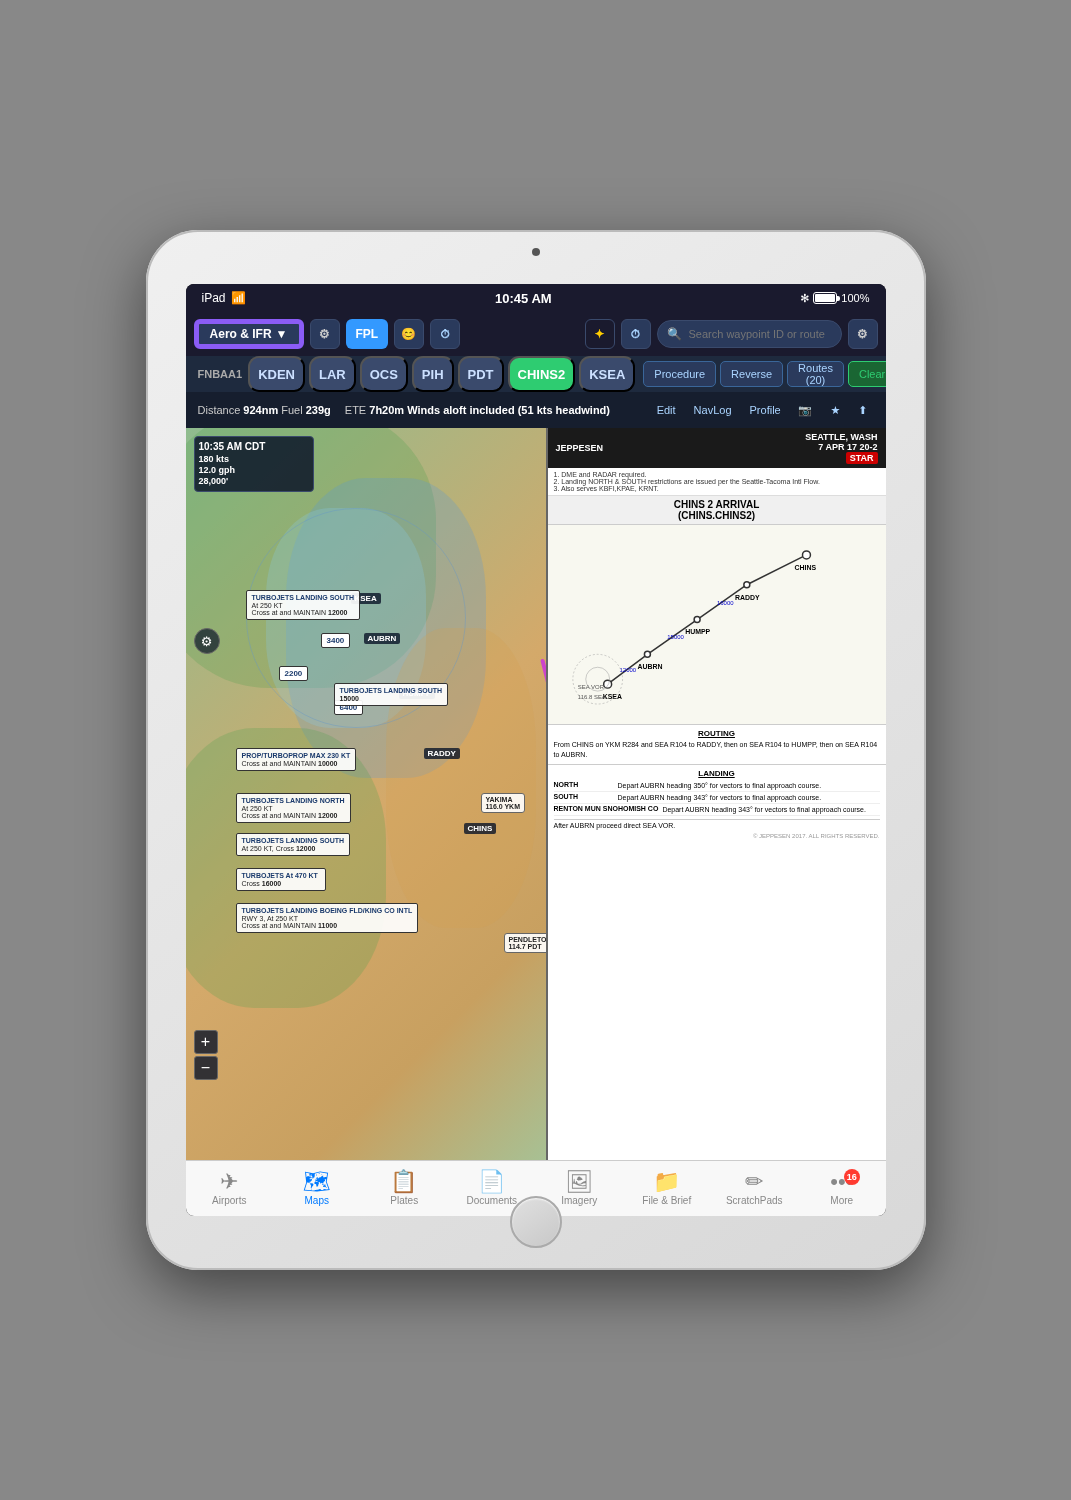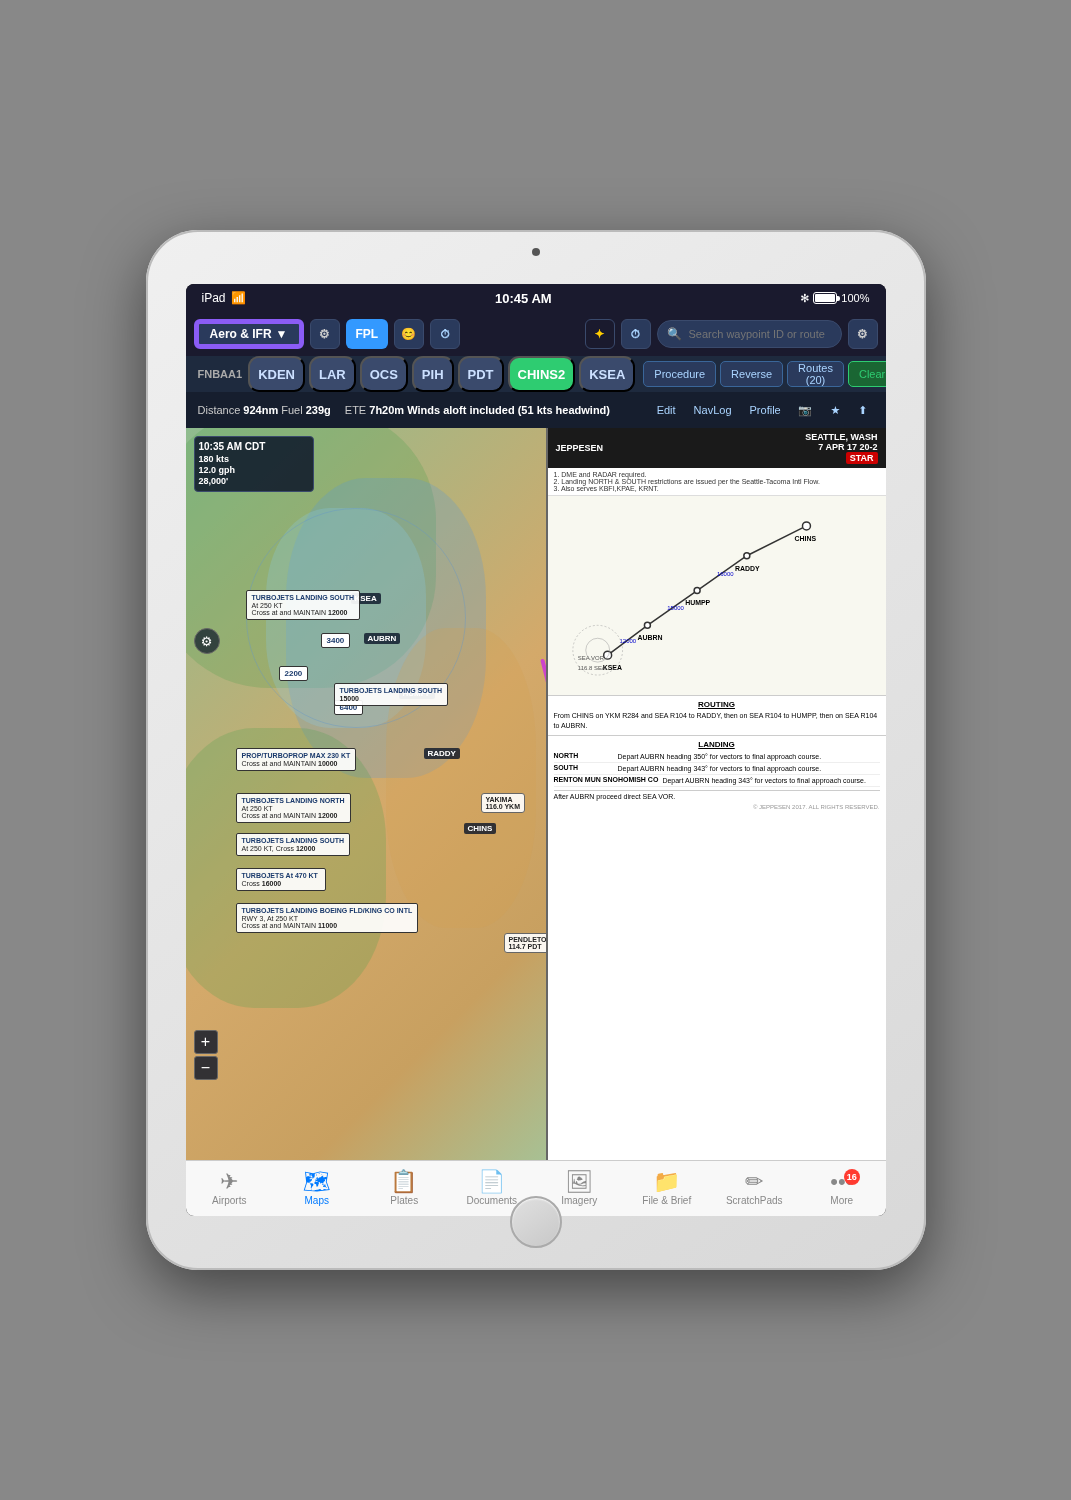"CHINS 2 ARRIVAL" div.plate-title-bar { html: none -> <div> <div>CHINS 2 ARRIVAL</div> <div>(CHINS.CHINS2)</div> </div> }
